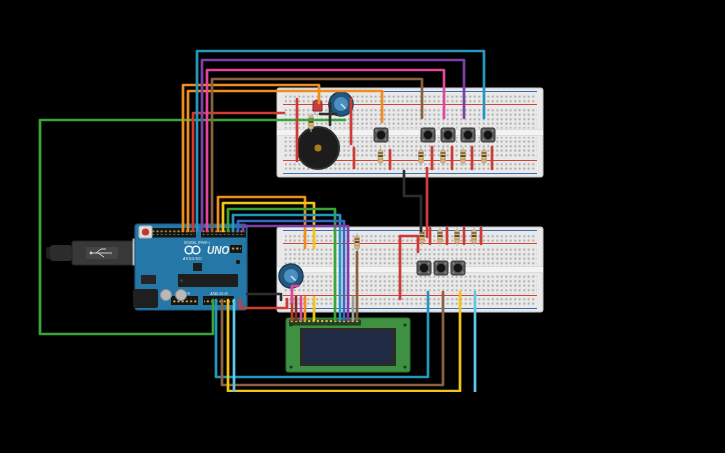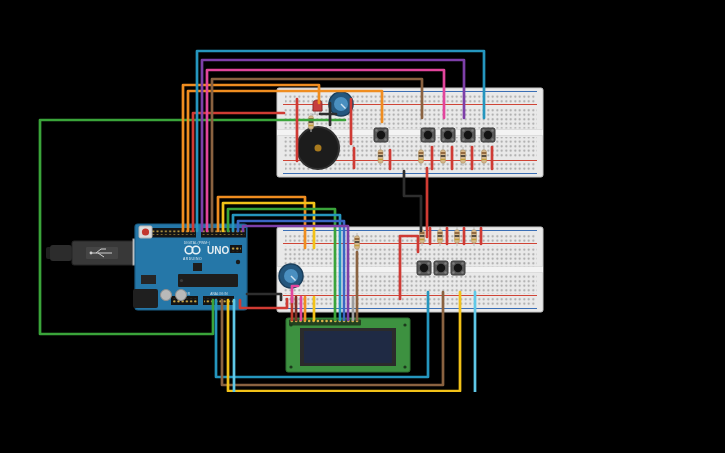"UNO" #canvas { font-style: none -> italic }
